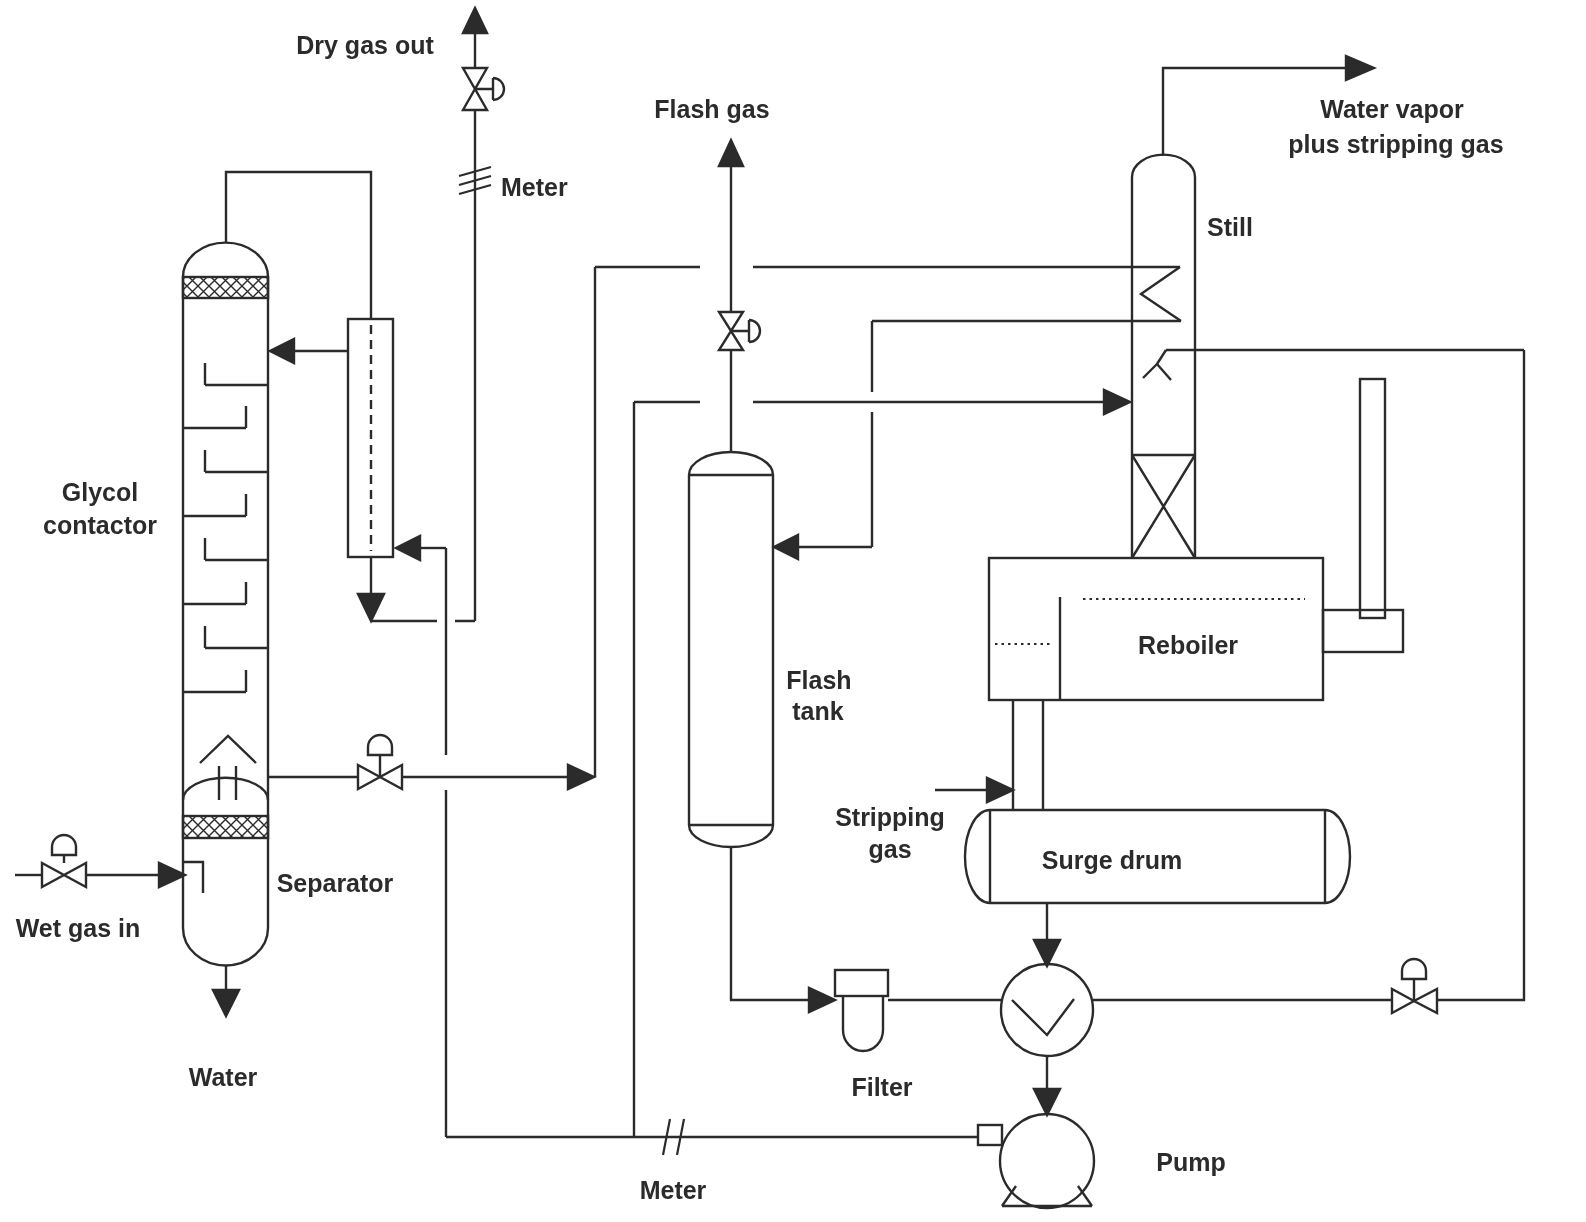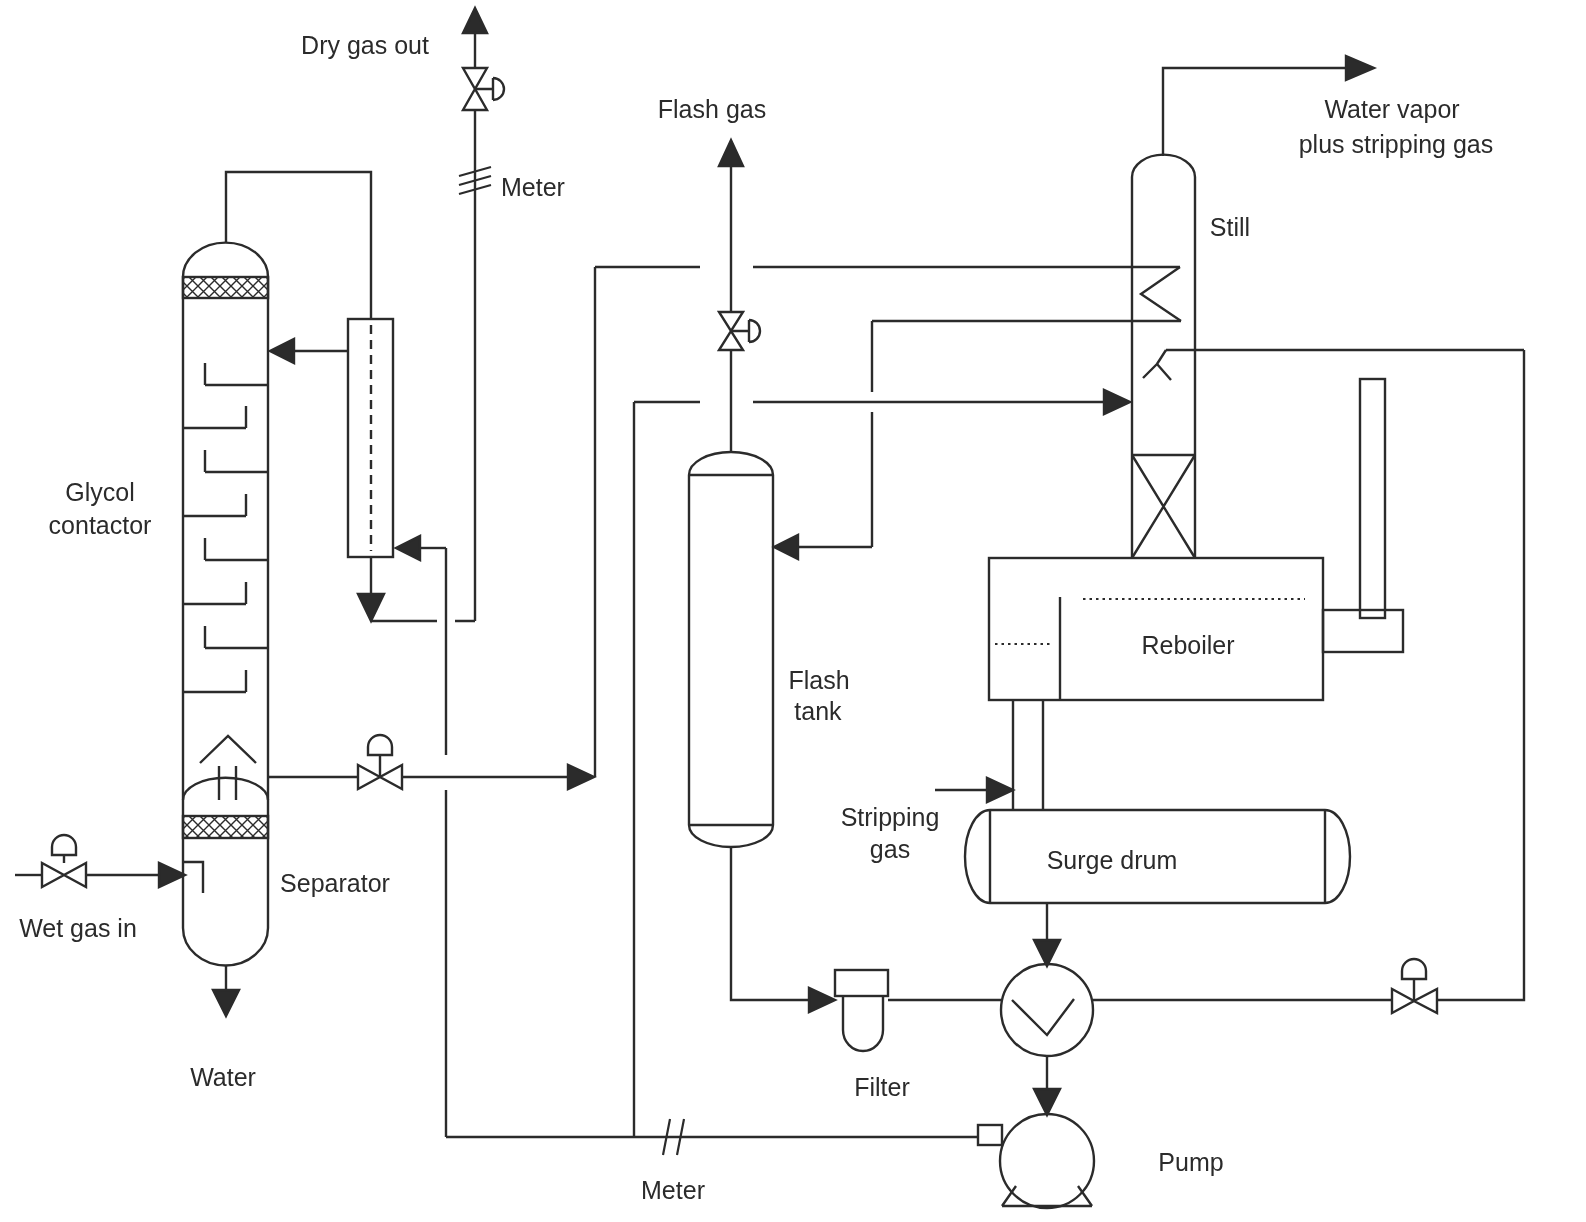"Dry gas out" .canvas { font-weight: none -> bold }
